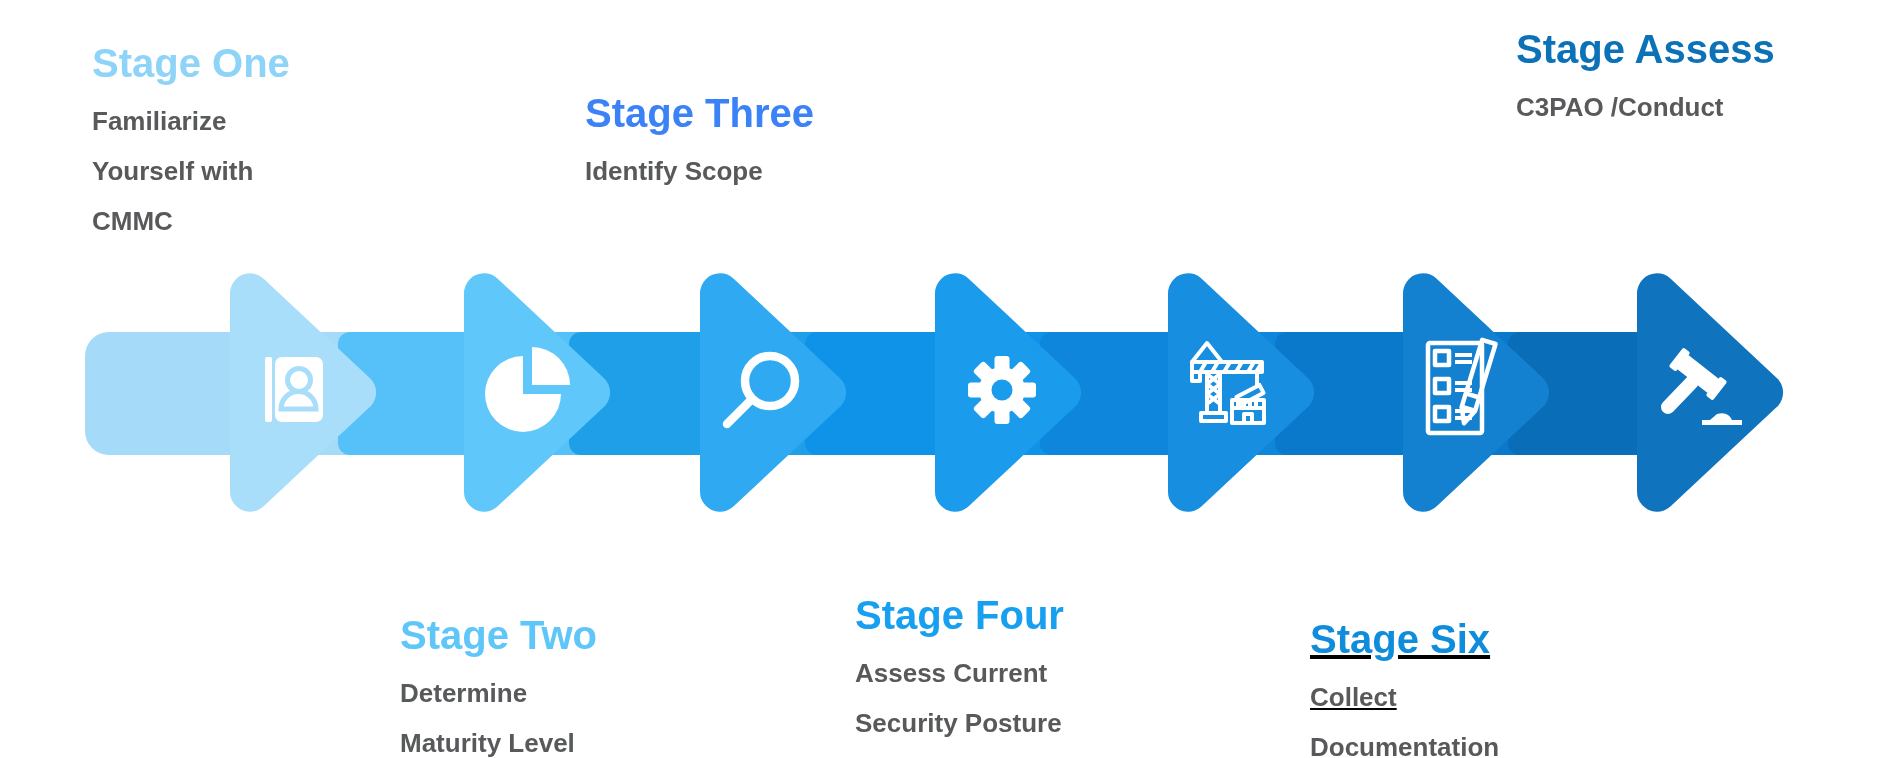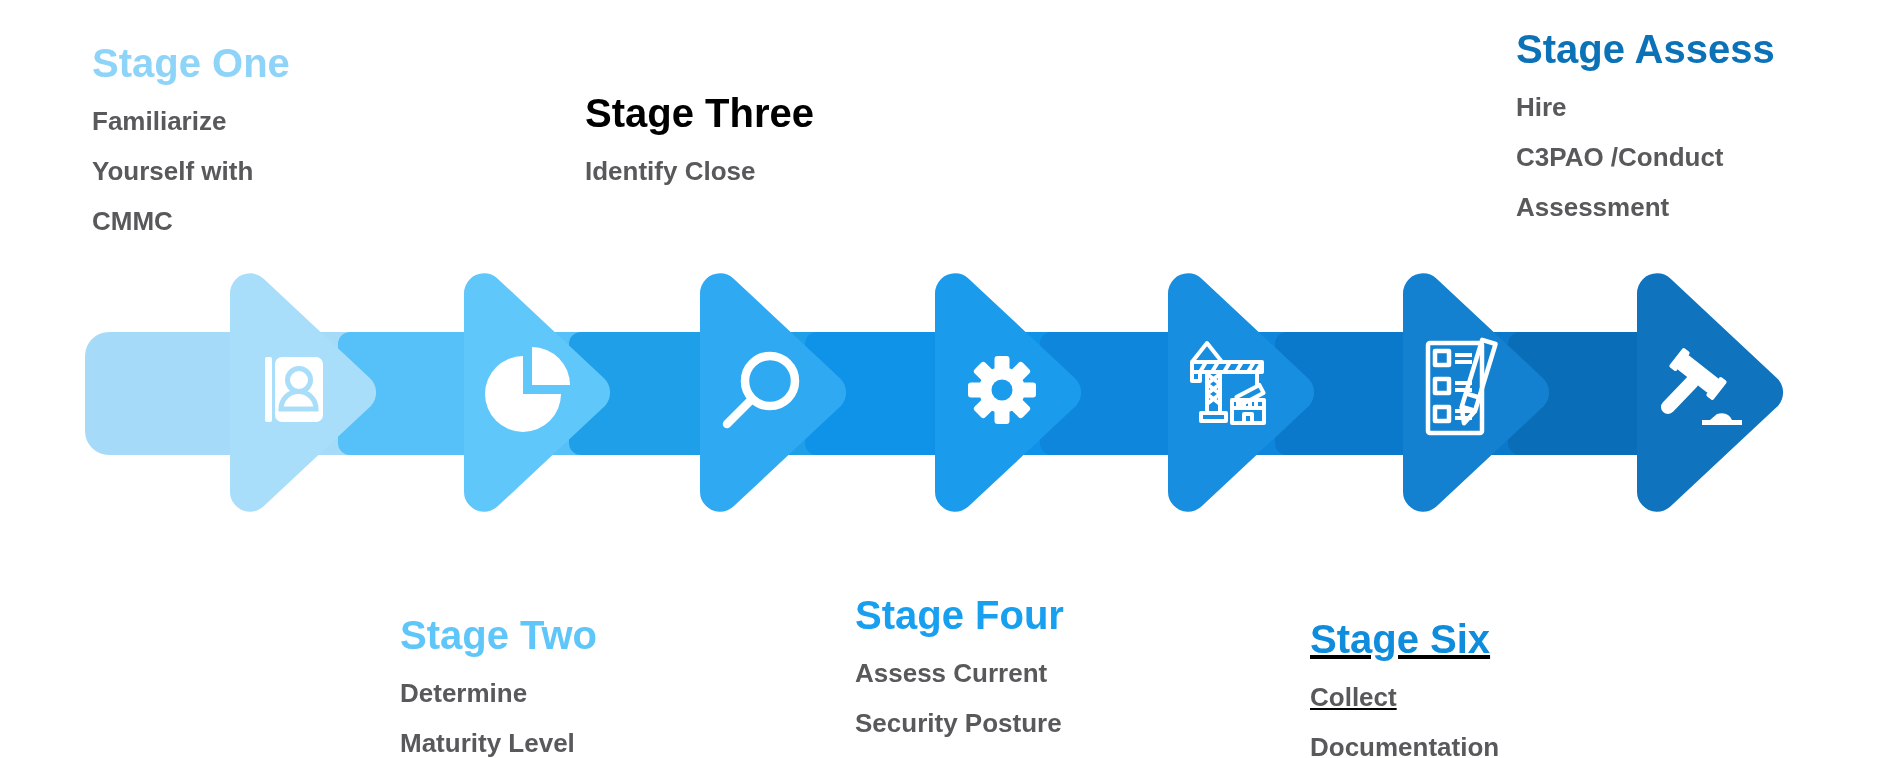"Stage Three" div.title { color: #000000 -> #3b82f6 }
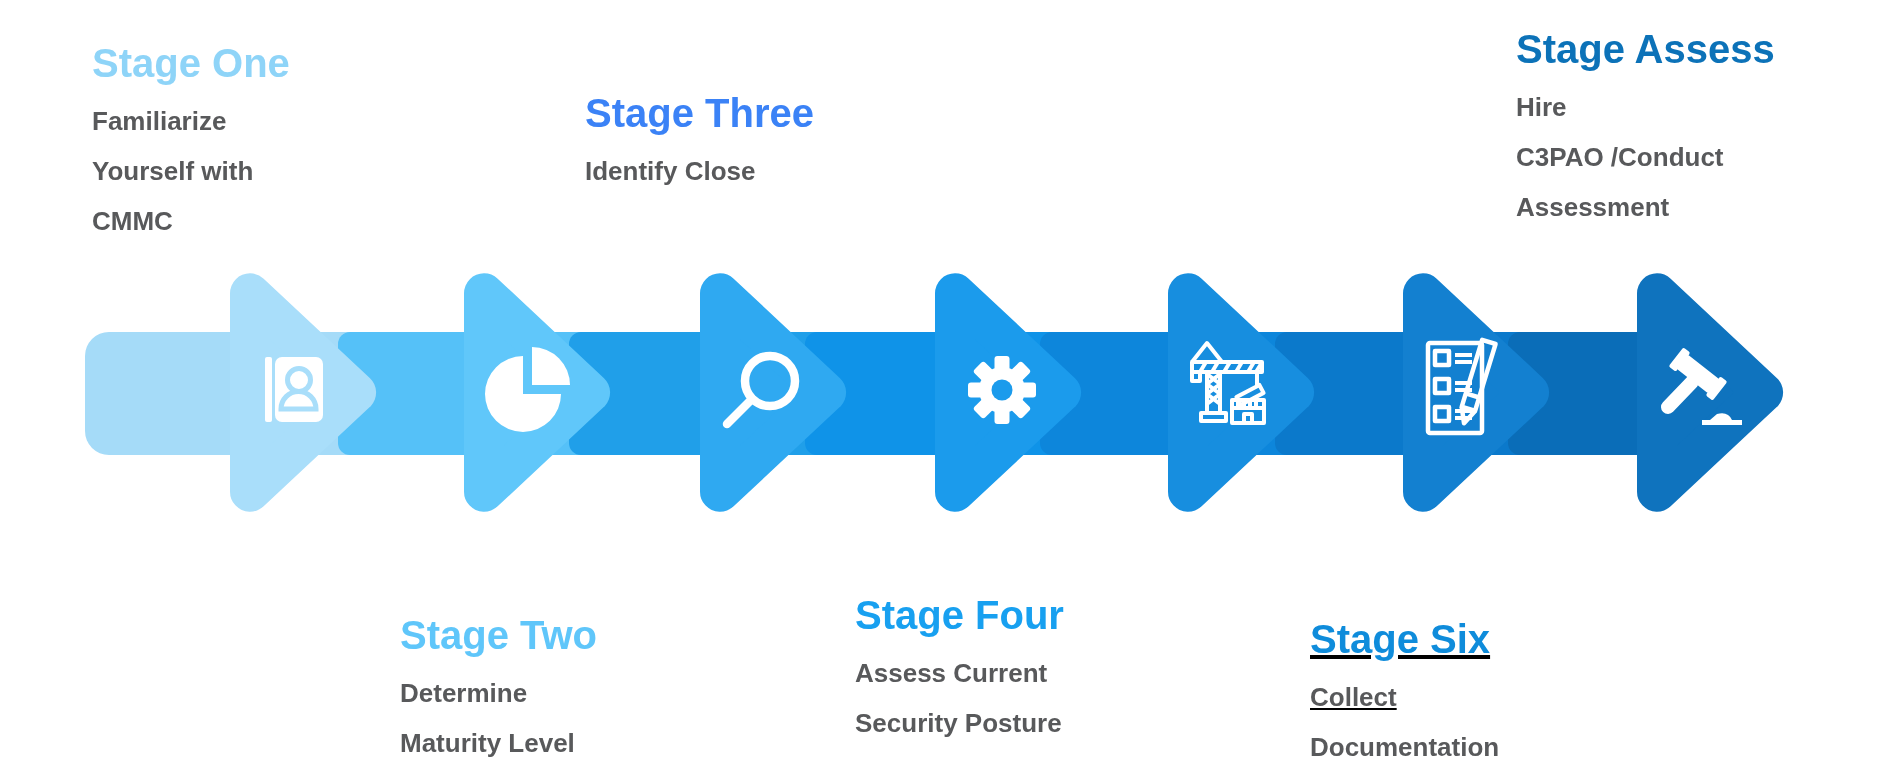"Hire" div.line { html: <div>Hire</div> -> none }
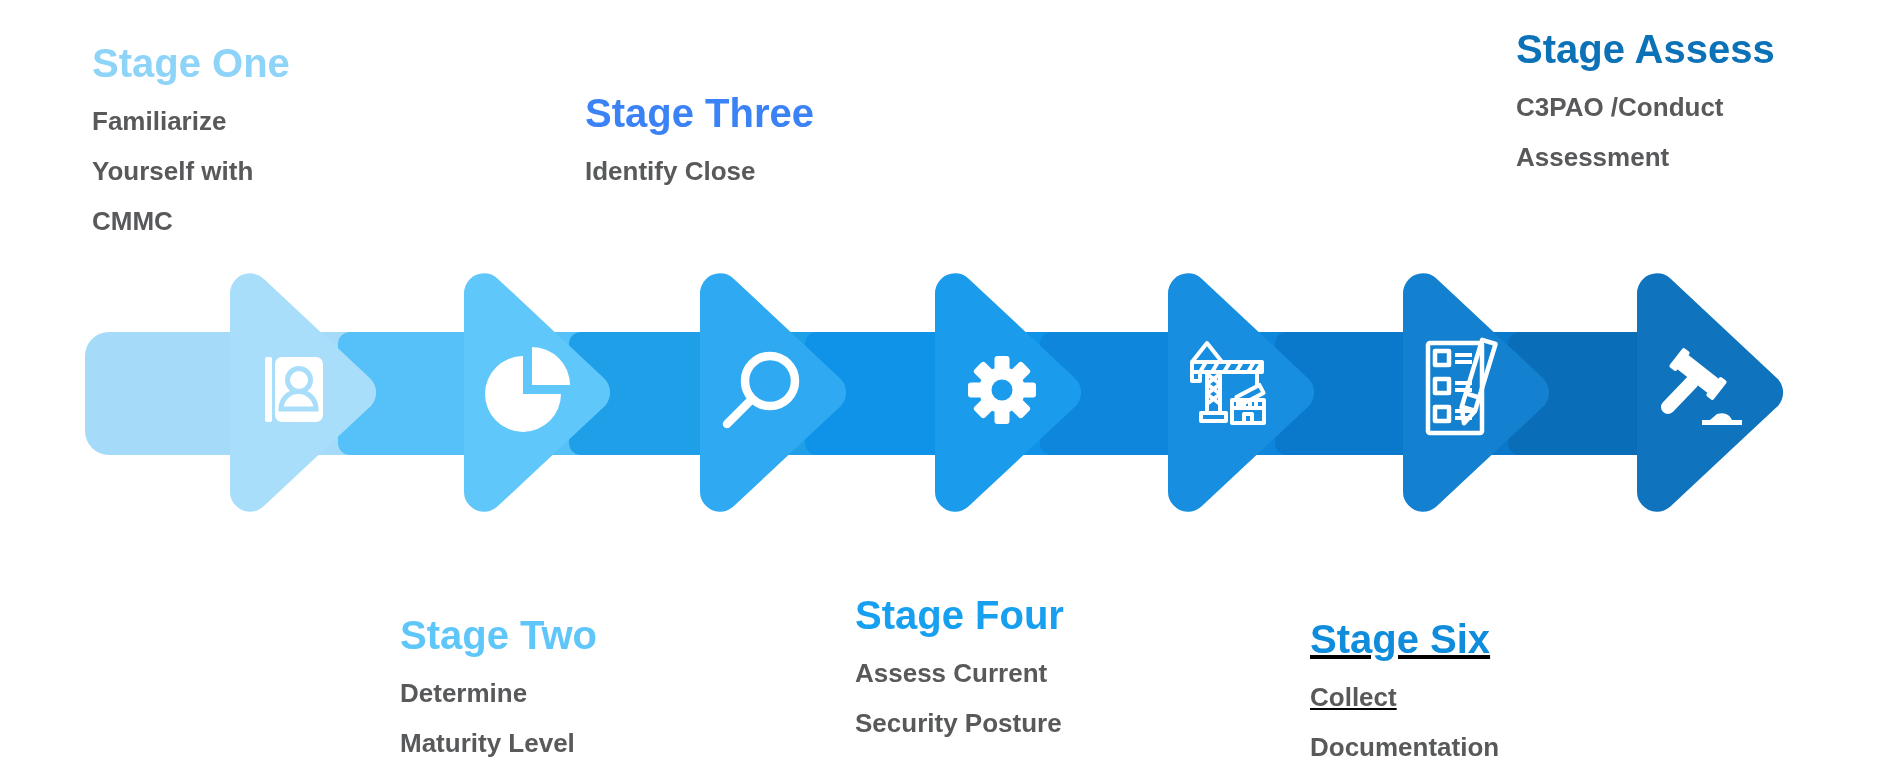"Identify Close" div.line { text: Close -> Scope }
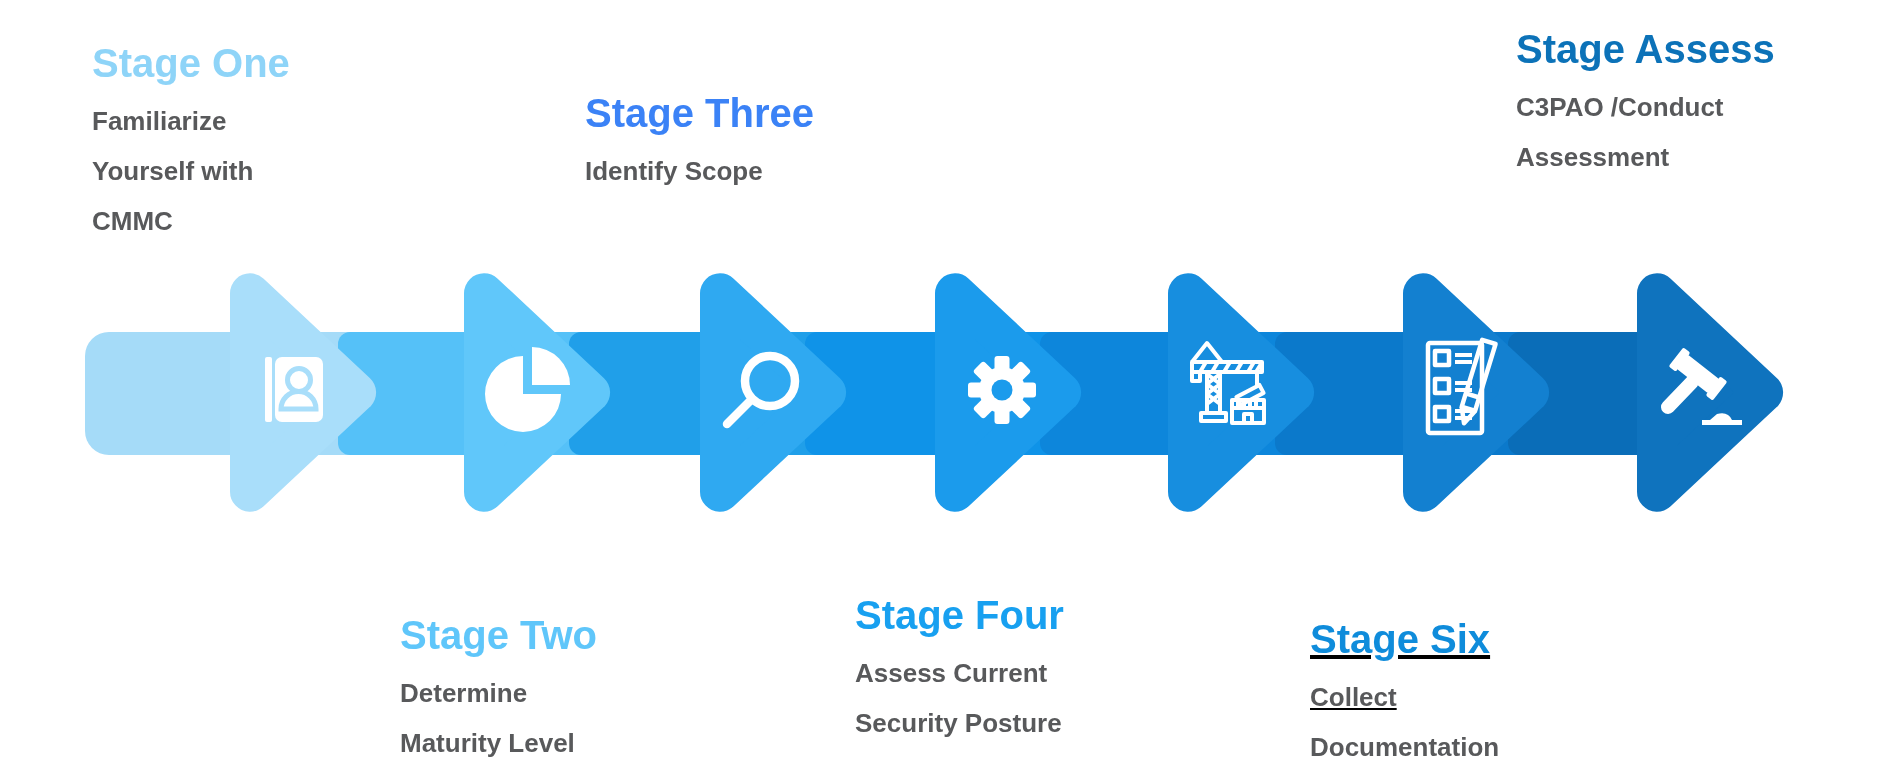"Assessment" div.line { html: <div>Assessment</div> -> none }
